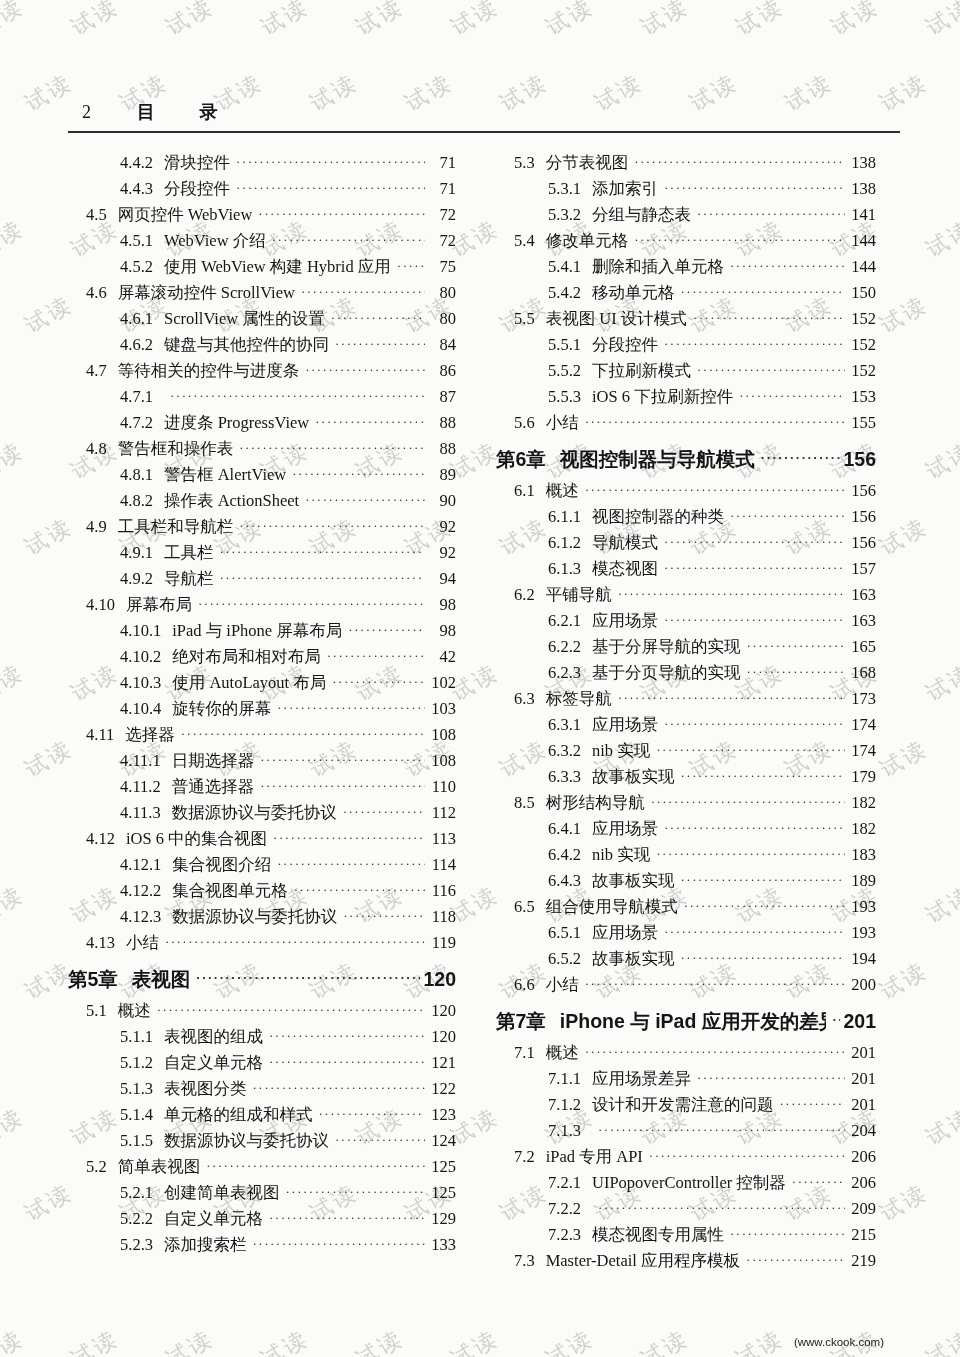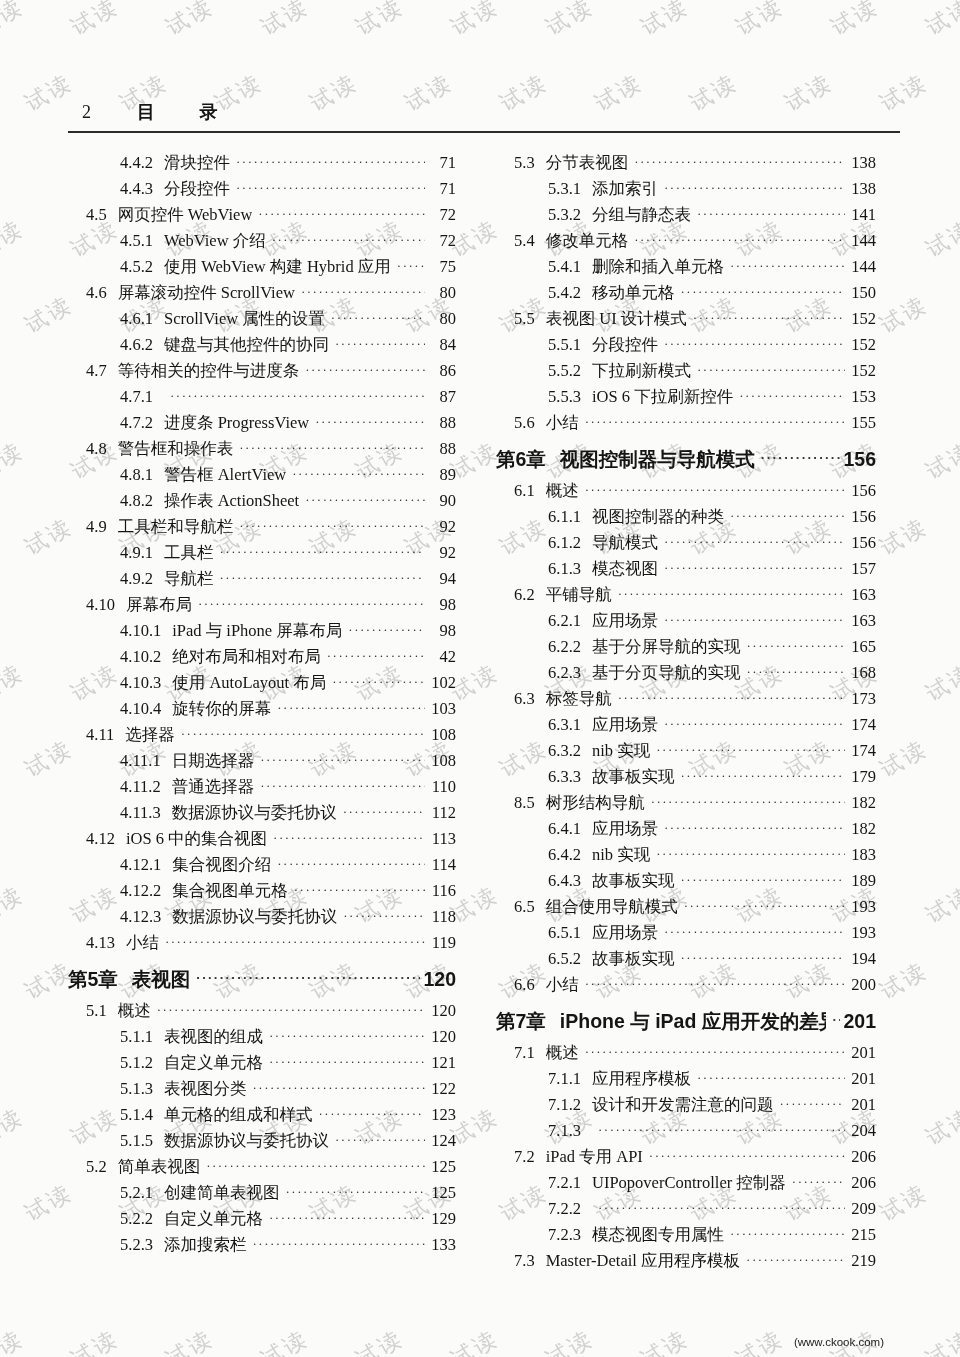"应用程序模板" span.title { text: 程序模板 -> 场景差异 }
